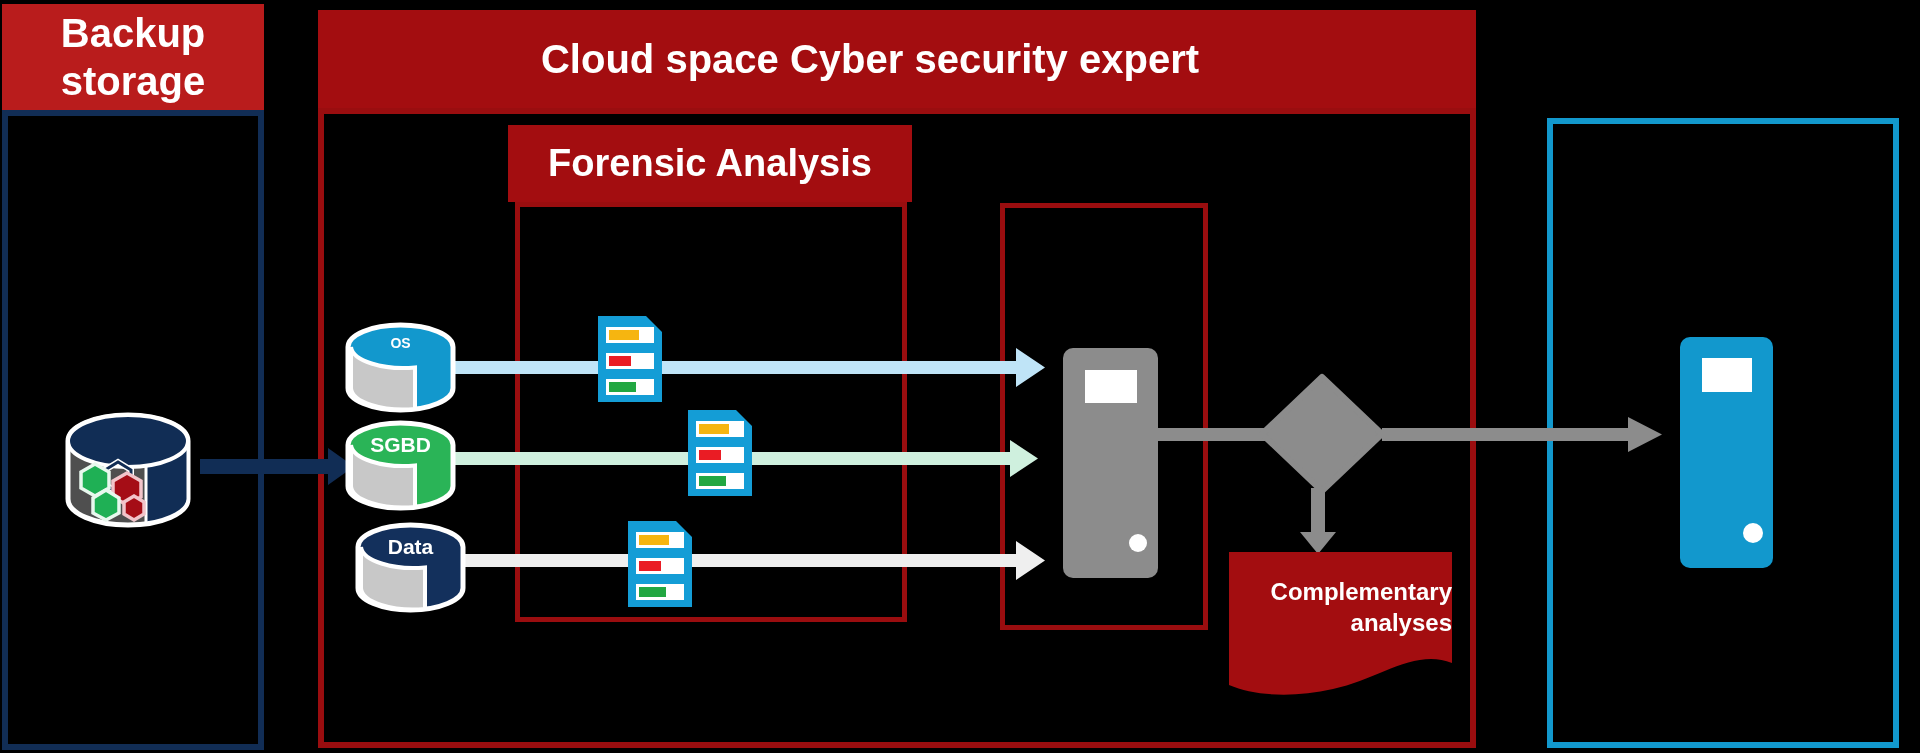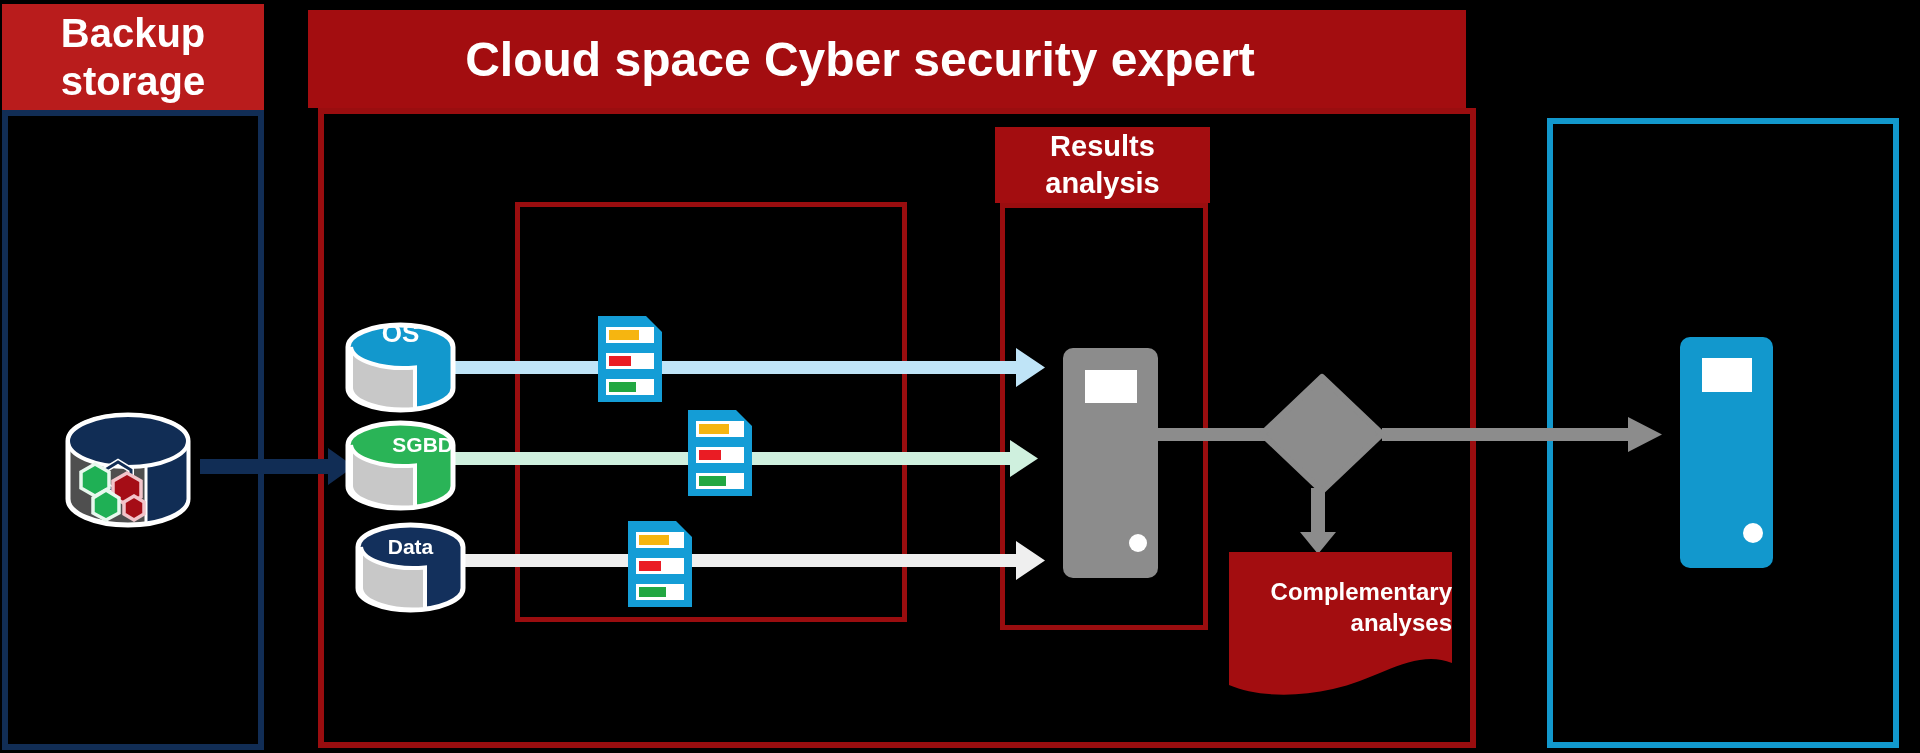"Cloud space Cyber security expert" div.abs { font-size: 48px -> 40px; left: 308px -> 318px }
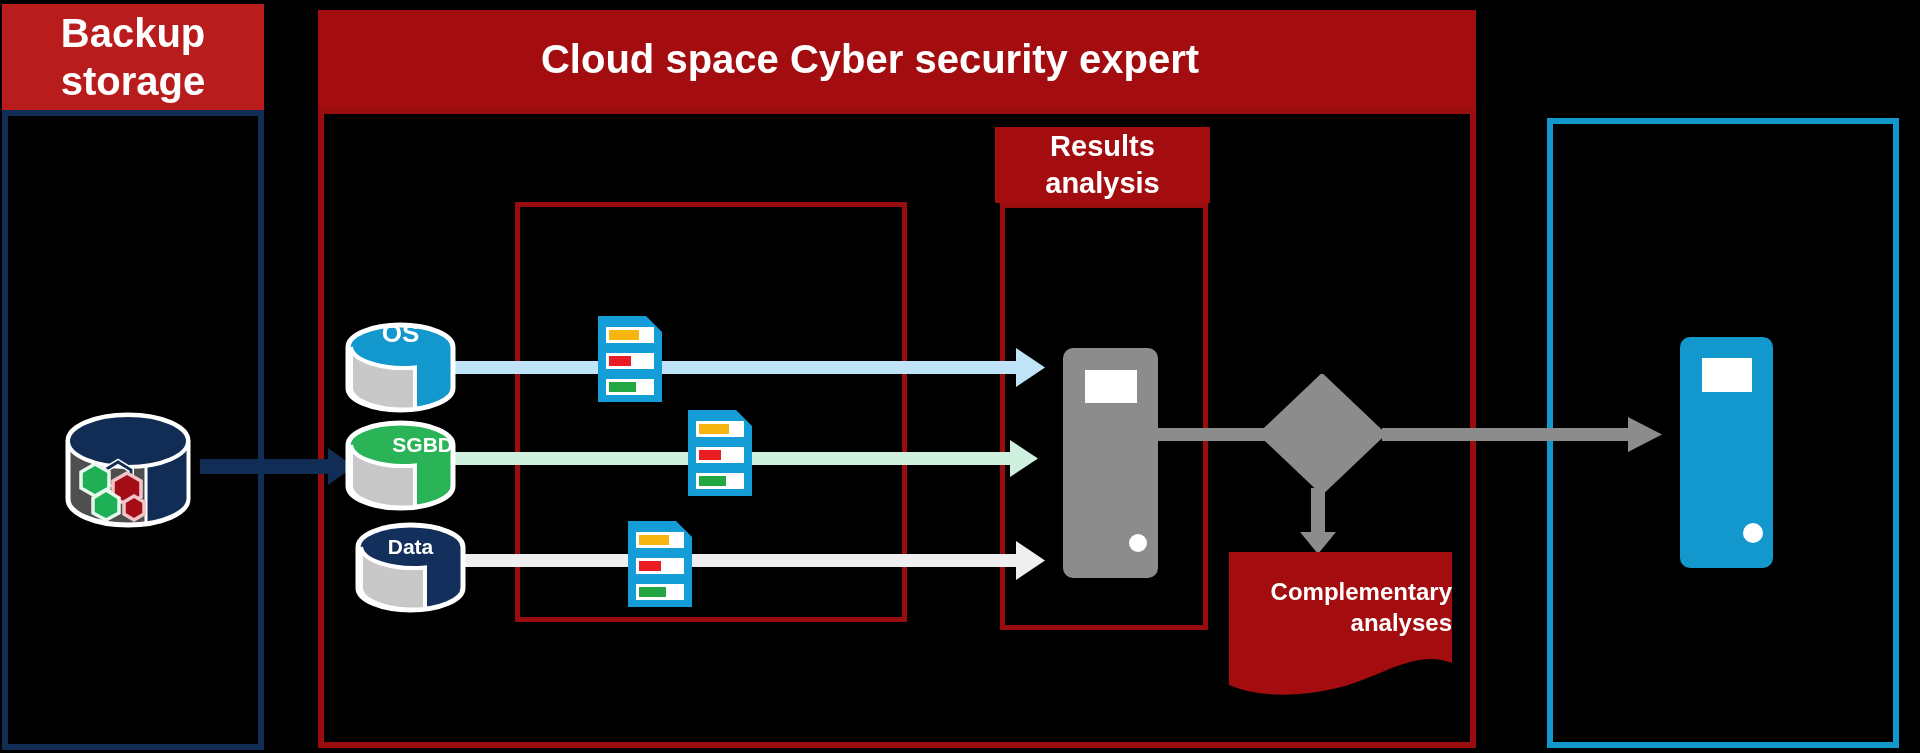"Forensic Analysis" div.abs { html: none -> <div> <span>Forensic Analysis</span> </div> }
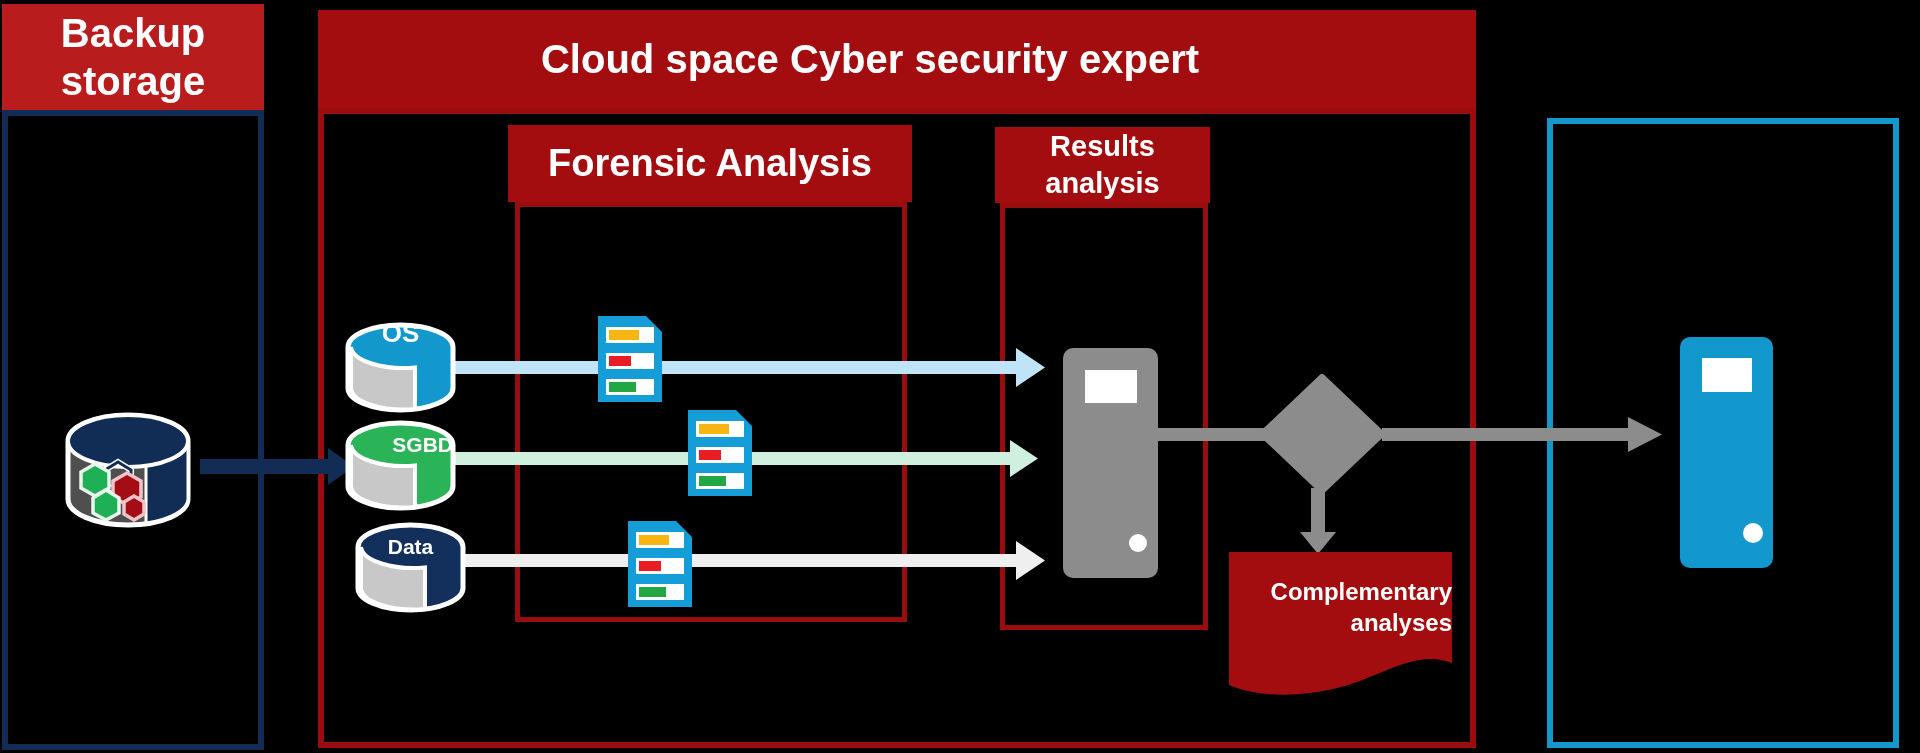"Results analysis" div.abs { html: <div> <span>Results analysis</span> </div> -> none }
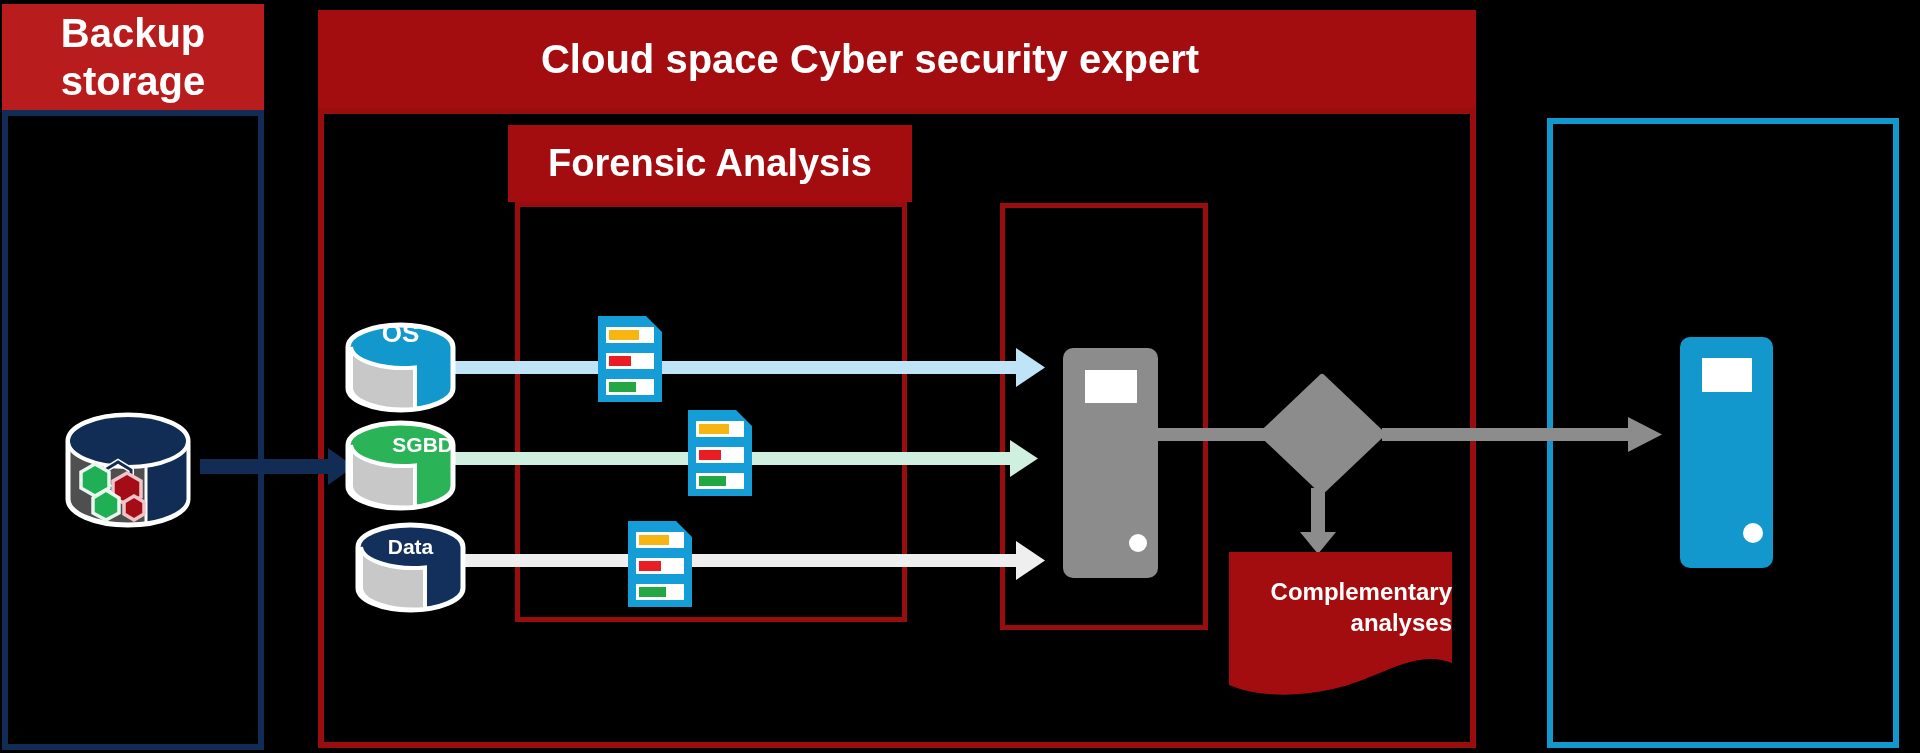"OS" div.lbl { font-size: 26px -> 14px; top: 318px -> 335px }
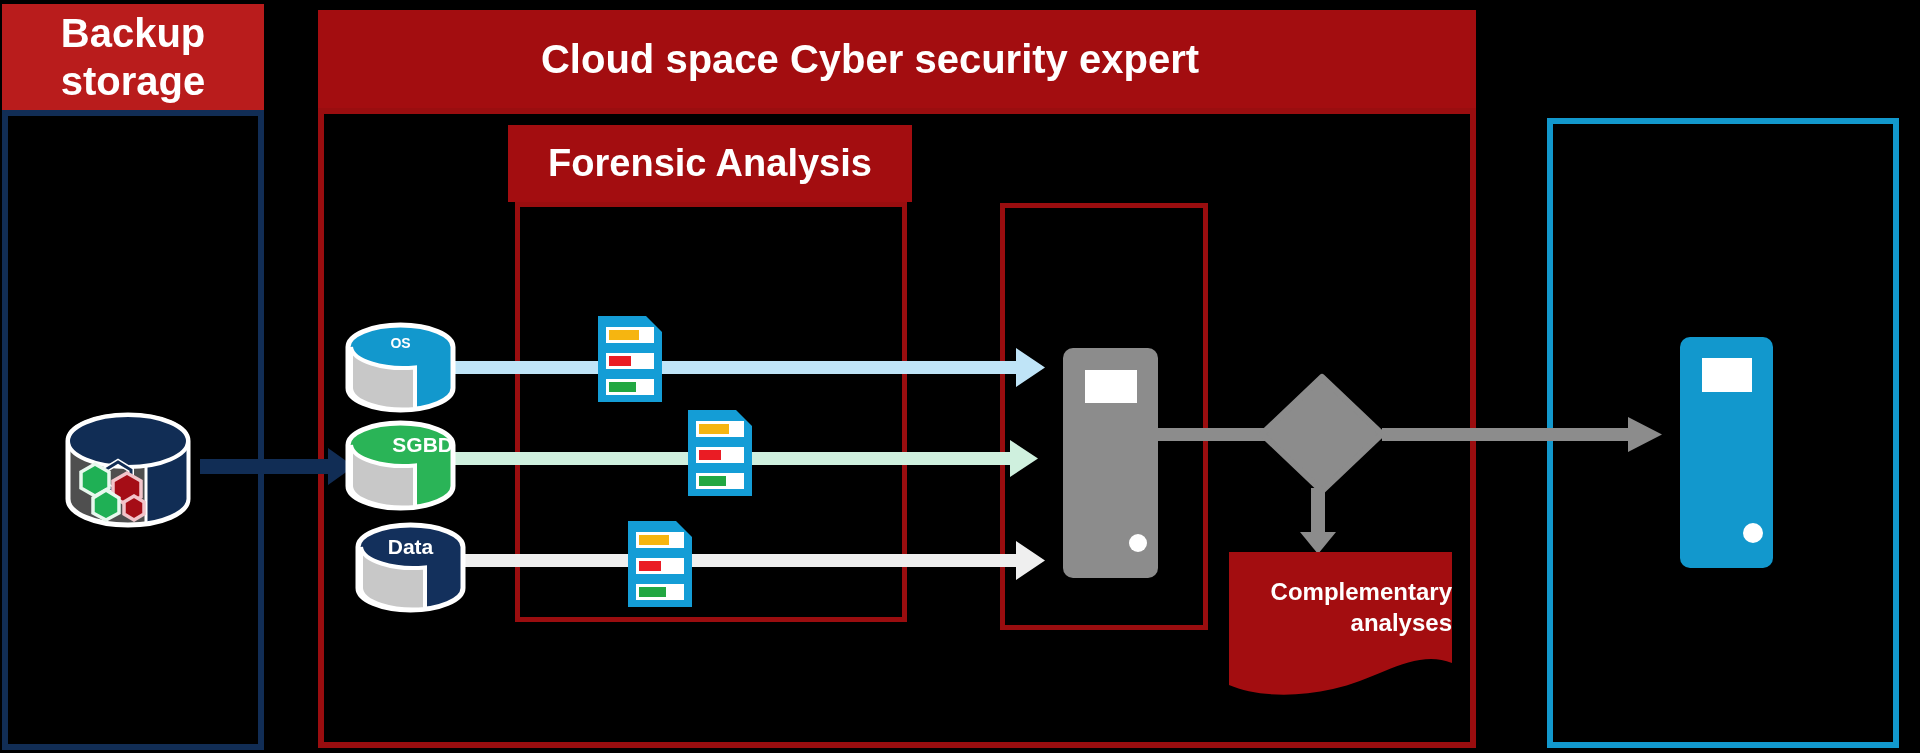"SGBD" div.lbl { text-align: right -> none }
